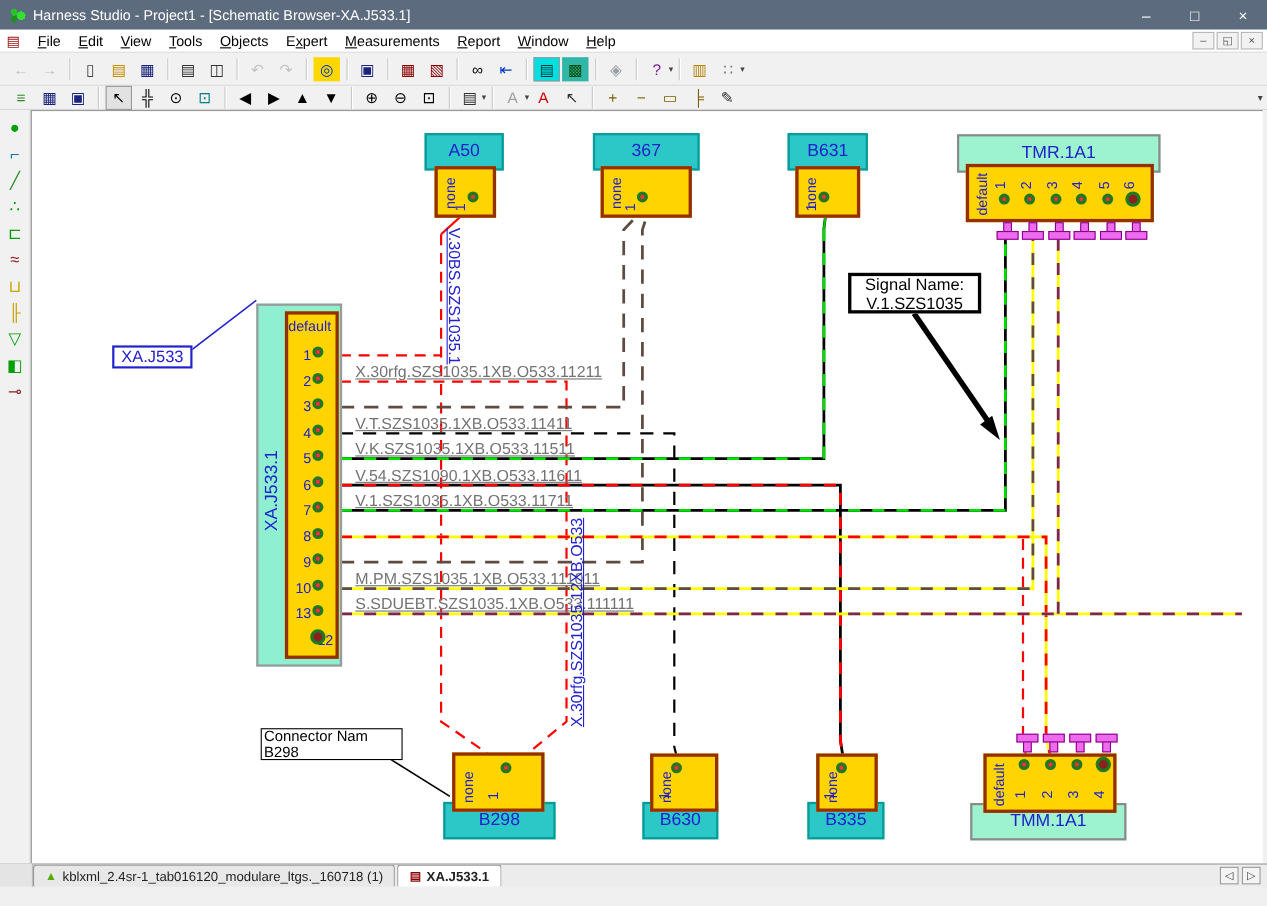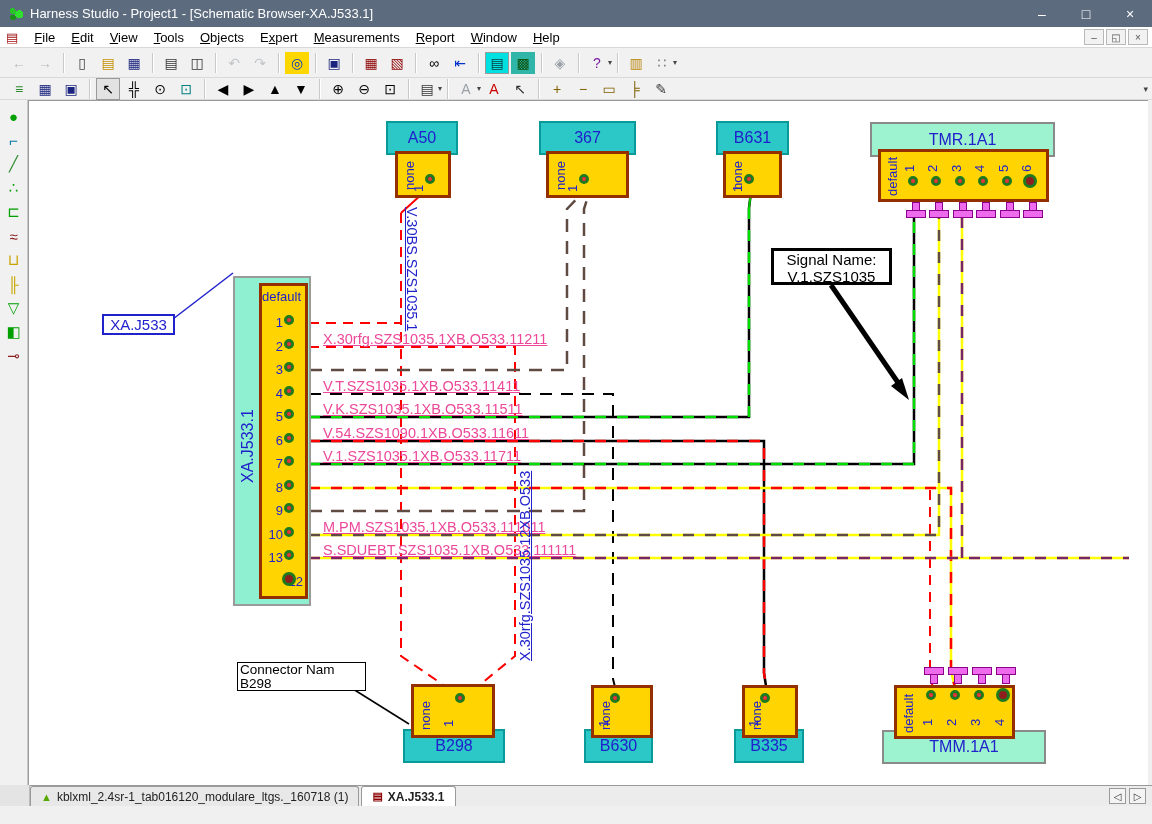"X.30rfg.SZS1035.1XB.O533.11211" .sig { color: #ec4899 -> #737373 }
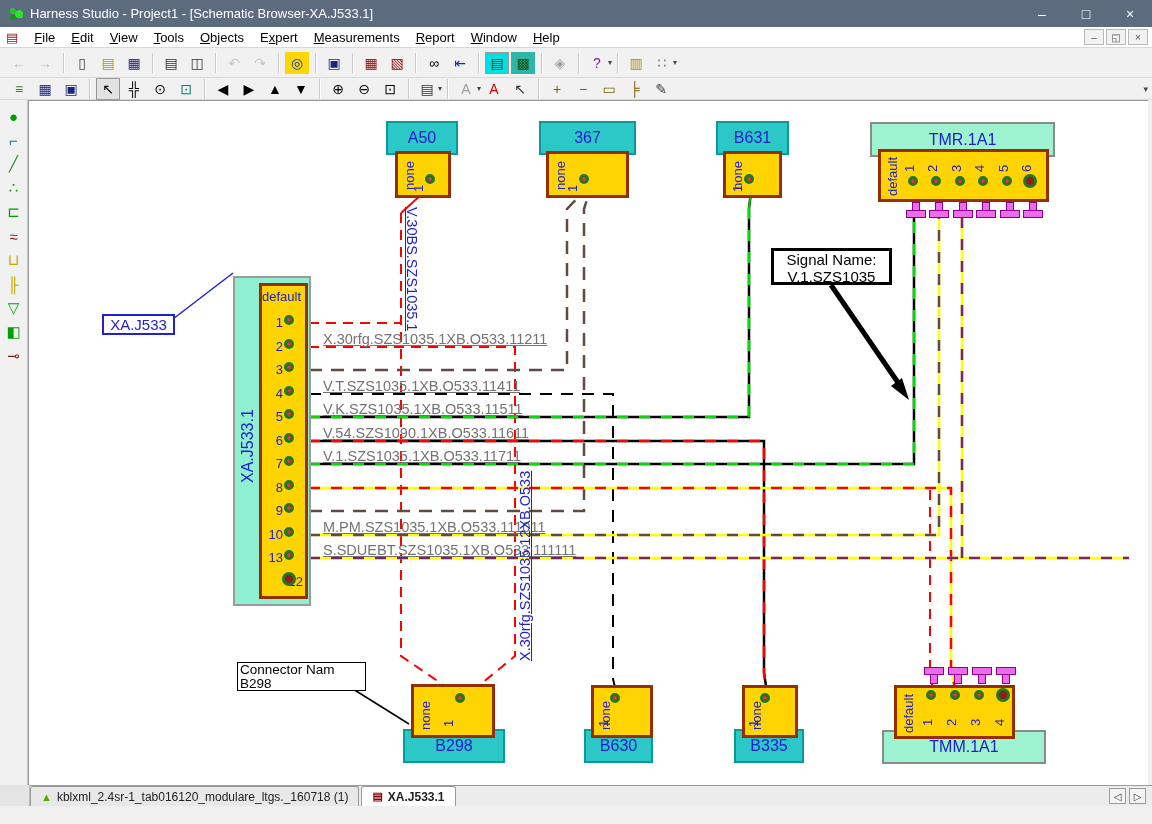"TMM.1A1" div.abs { width: 164px -> 142px }
